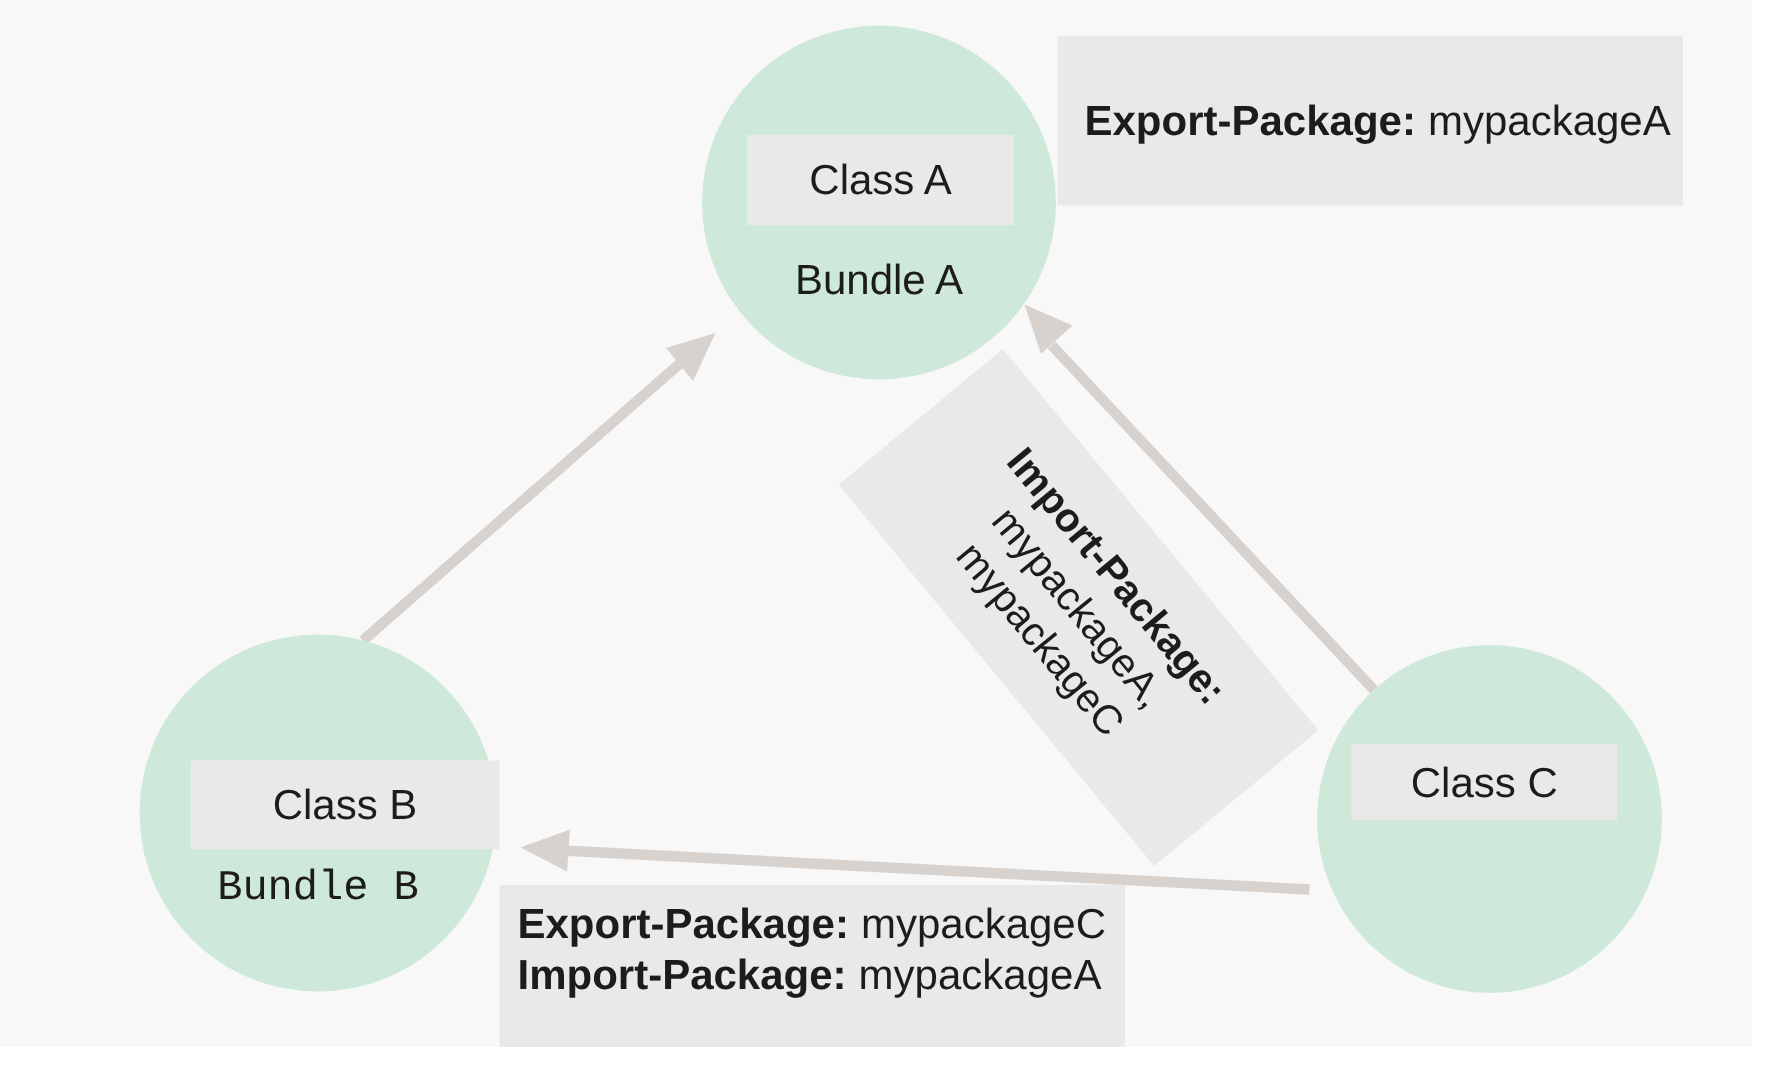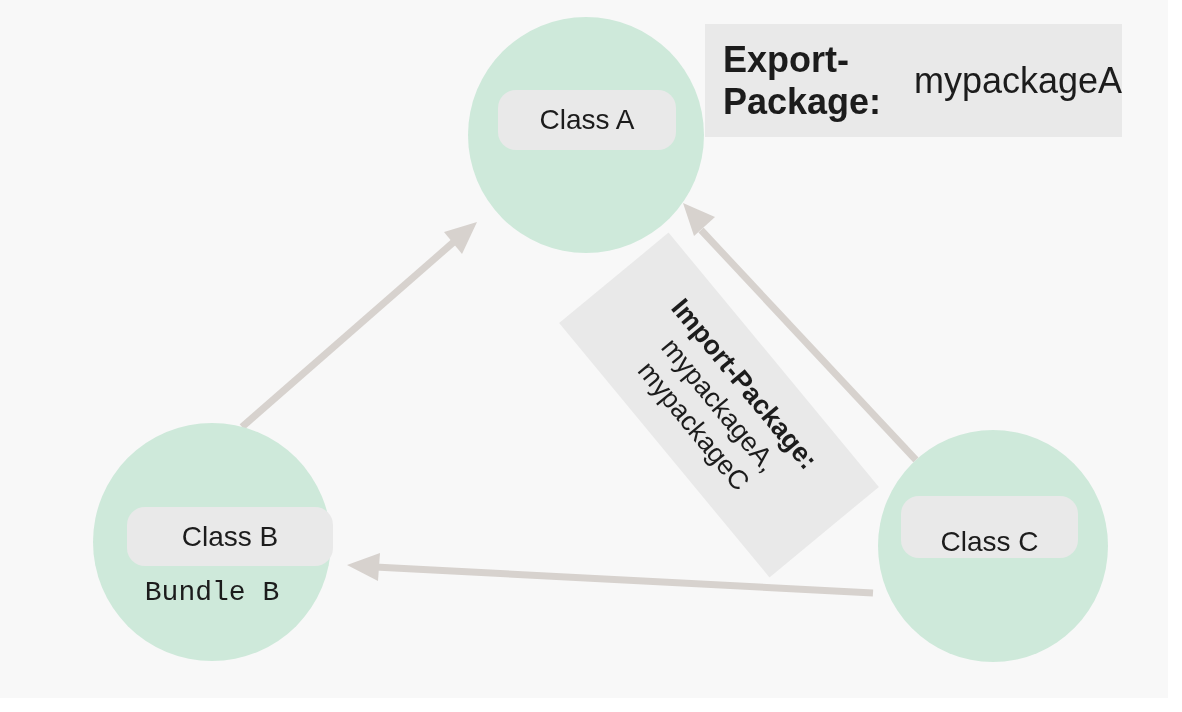"Export-Package:" .note-box { font-size: 36px -> 28px }
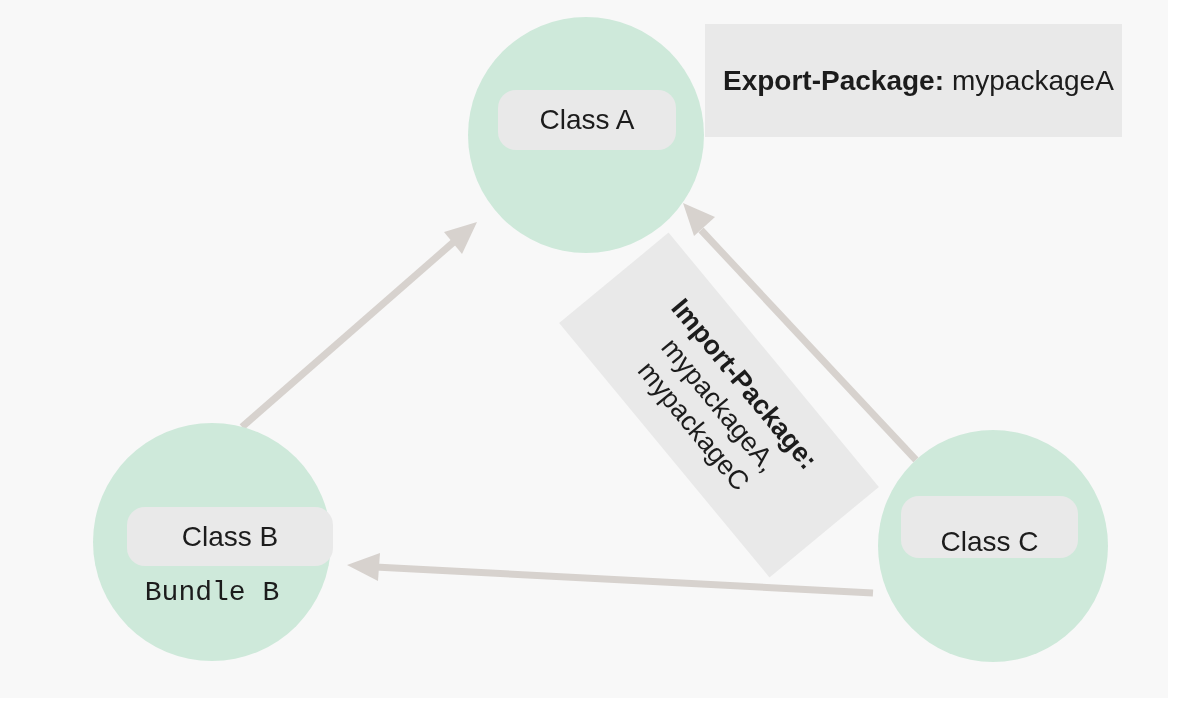"Class A" .class-box { border-radius: 18px -> none }
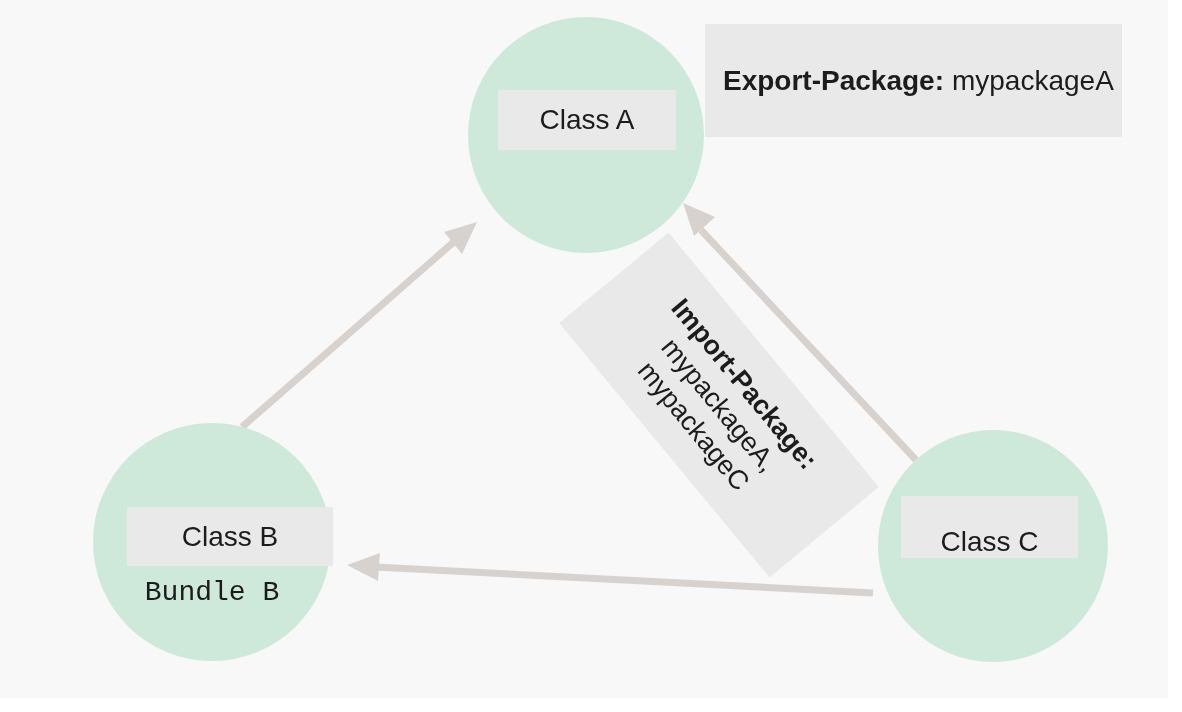"Bundle A" div.bundle-label { html: none -> <div>Bundle A</div> }
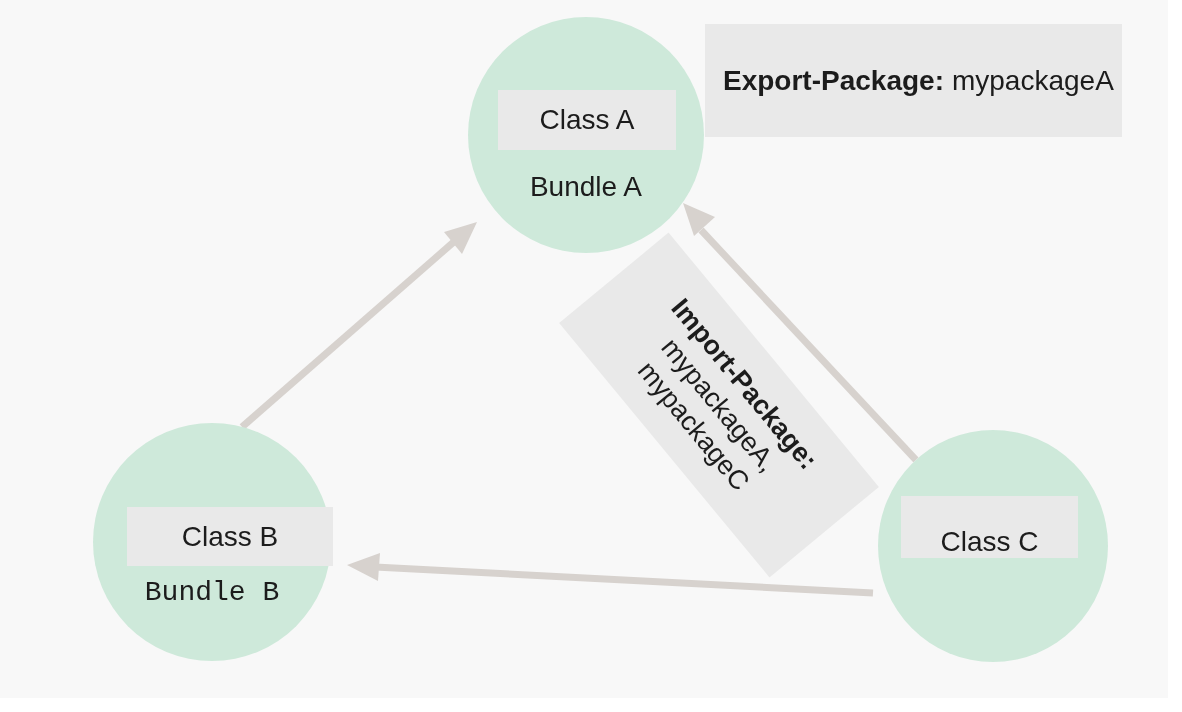"Class C" .class-c { align-items: flex-end -> none; height: 62px -> 51px }
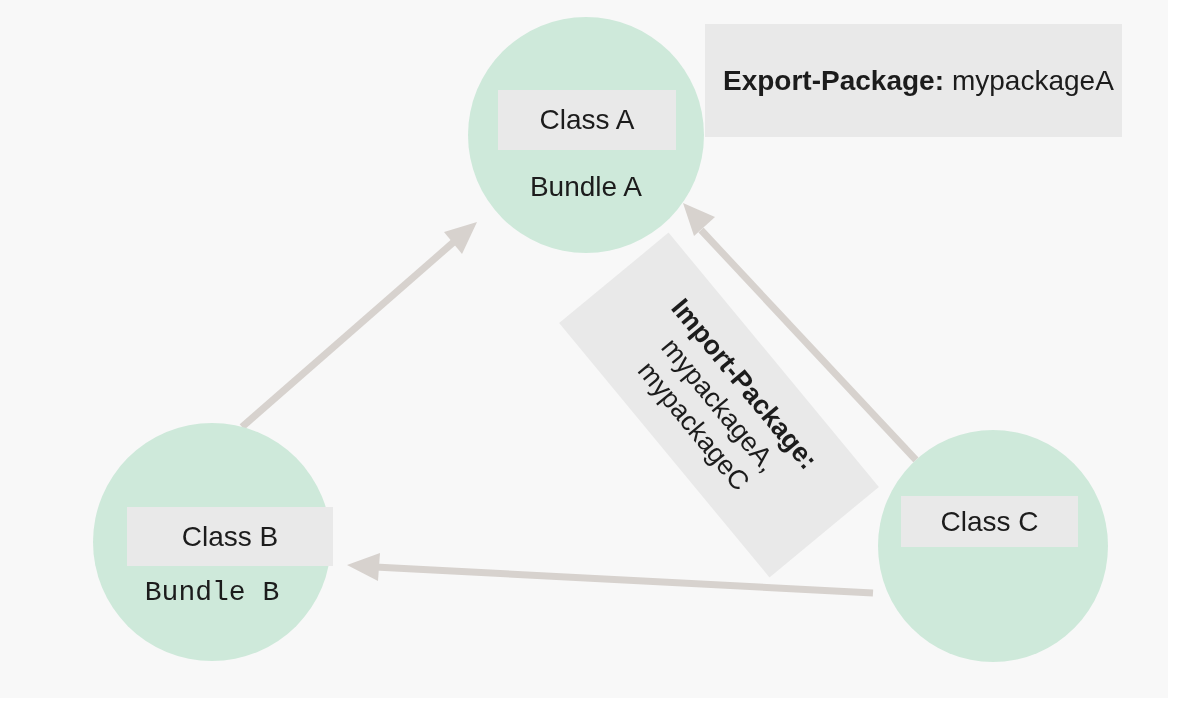"Export-Package: mypackageC" div.note-box { html: none -> <div> <div> <b>Export-Package:</b><span>mypackageC</span> </div> <div> <b>Import-Package:</b><span>mypackageA</span> </div> </div> }
